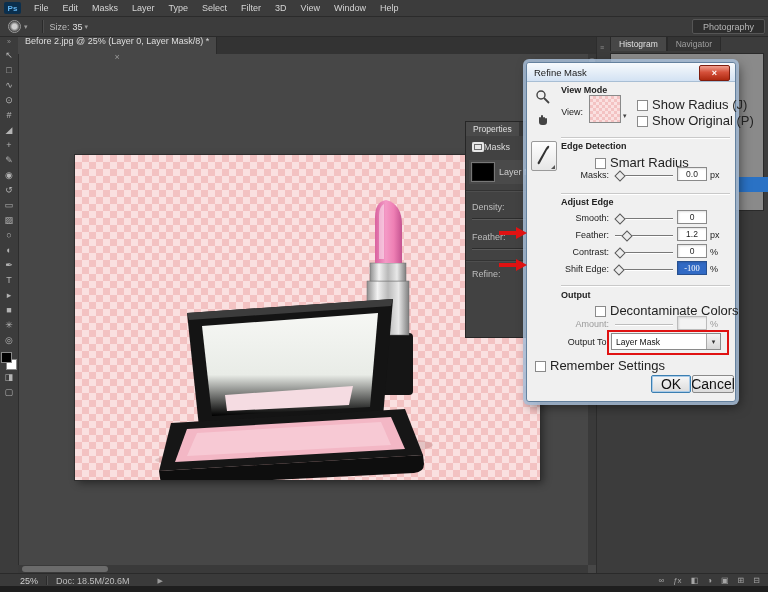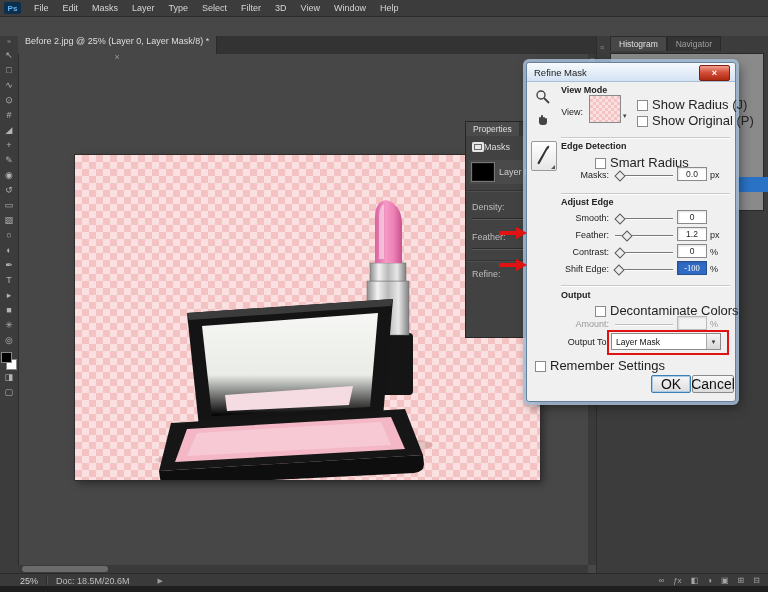"Size:" div.abs { html: none -> <div> <div></div> <span>▾</span> <div></div> <span>Size:</span> <span>35</span> <span>▾</span> <div> <span>Photography</span> </div> </div> }
